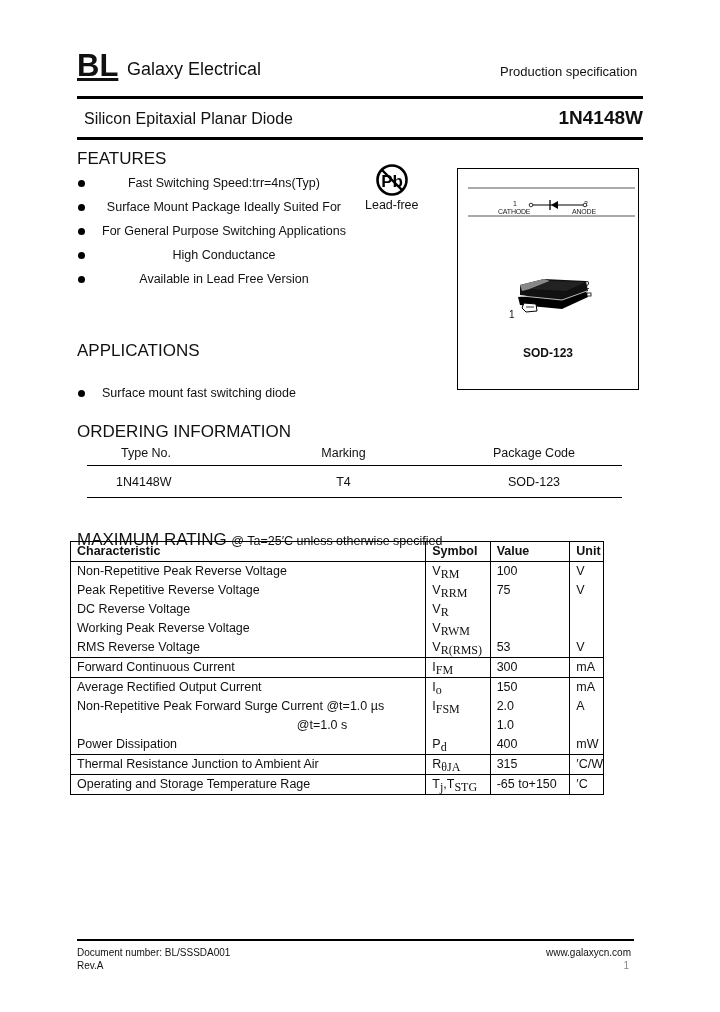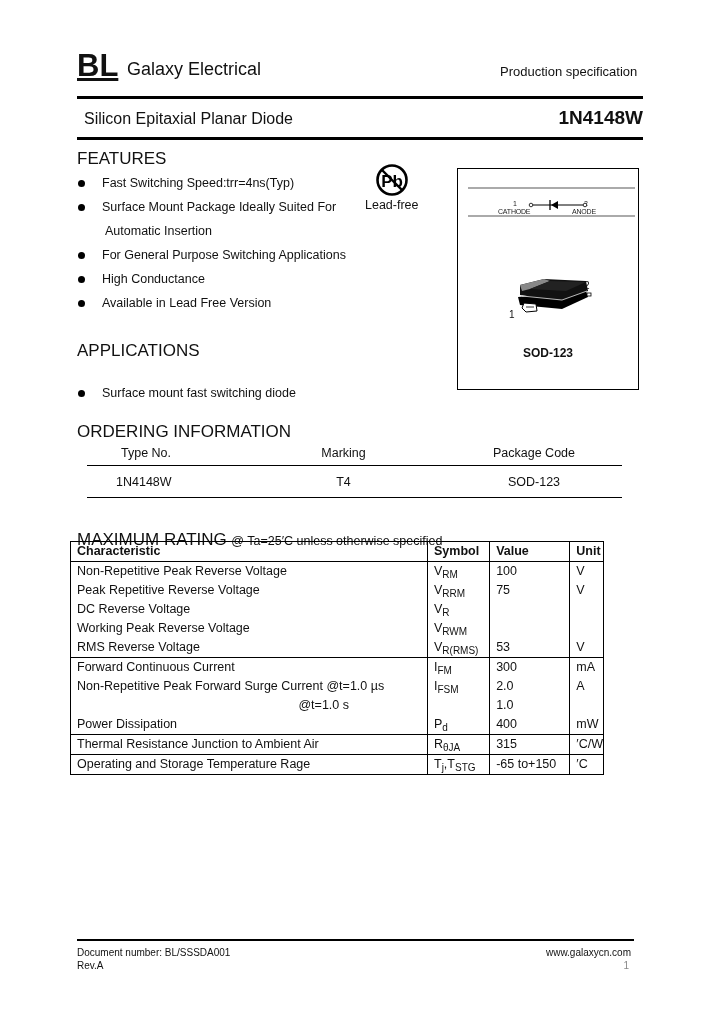"Fast Switching Speed:trr=4ns(Typ)" ul.abs { text-align: none -> center }
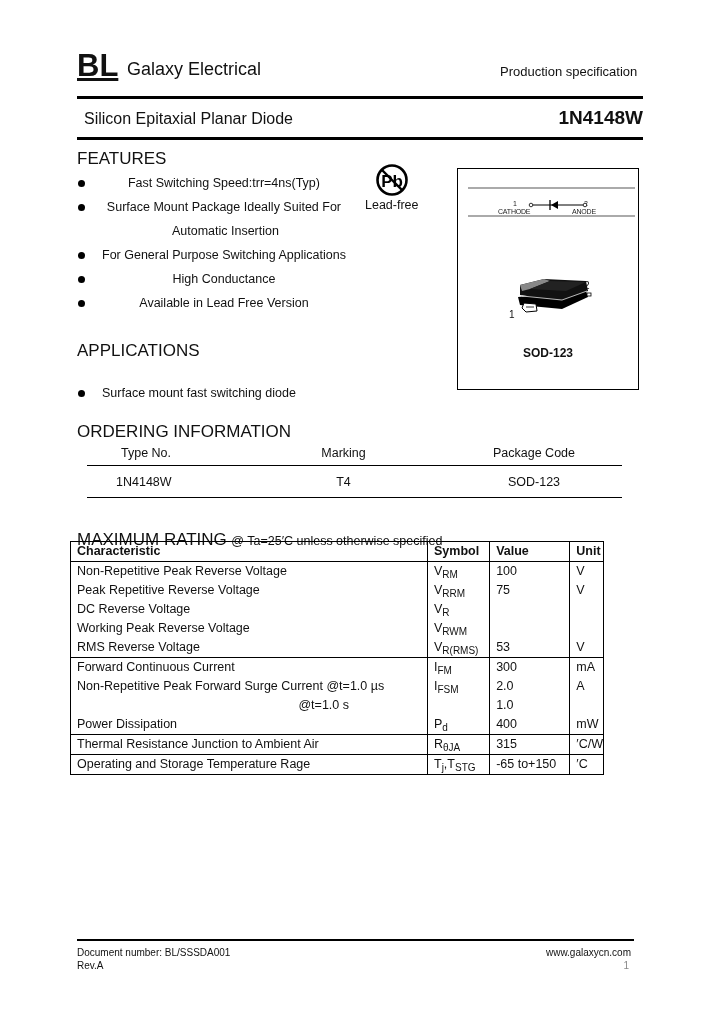"Automatic Insertion" li.cont { html: <li><span>Automatic Insertion</span></li> -> none }
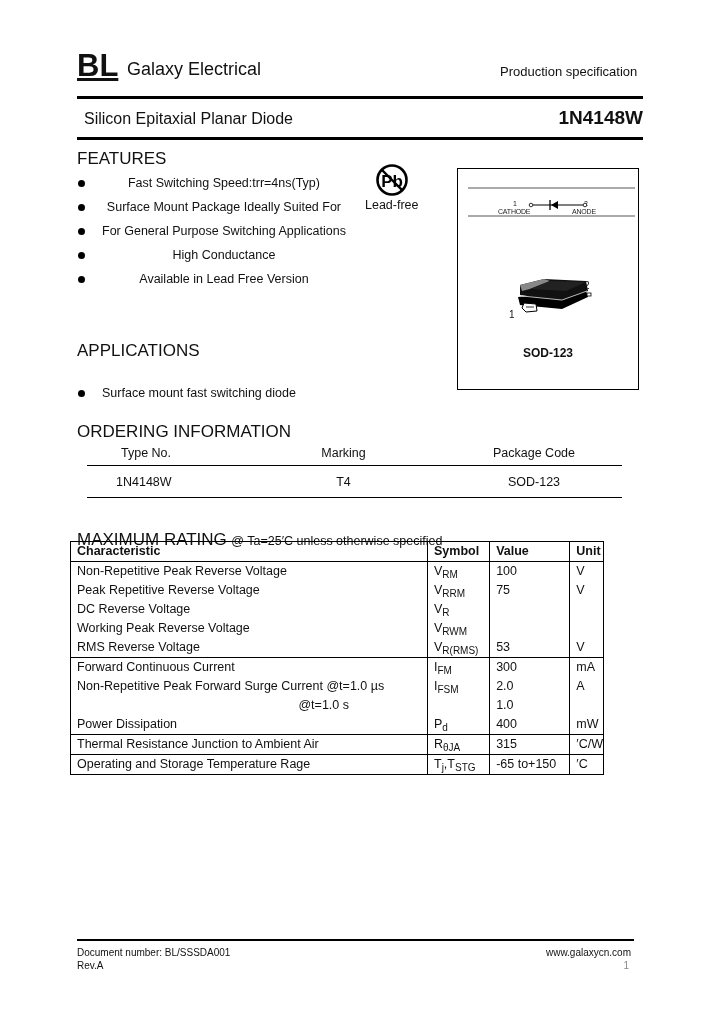"RM" sub { font-family: none -> Liberation Serif, serif; font-size: 10px -> 12px }
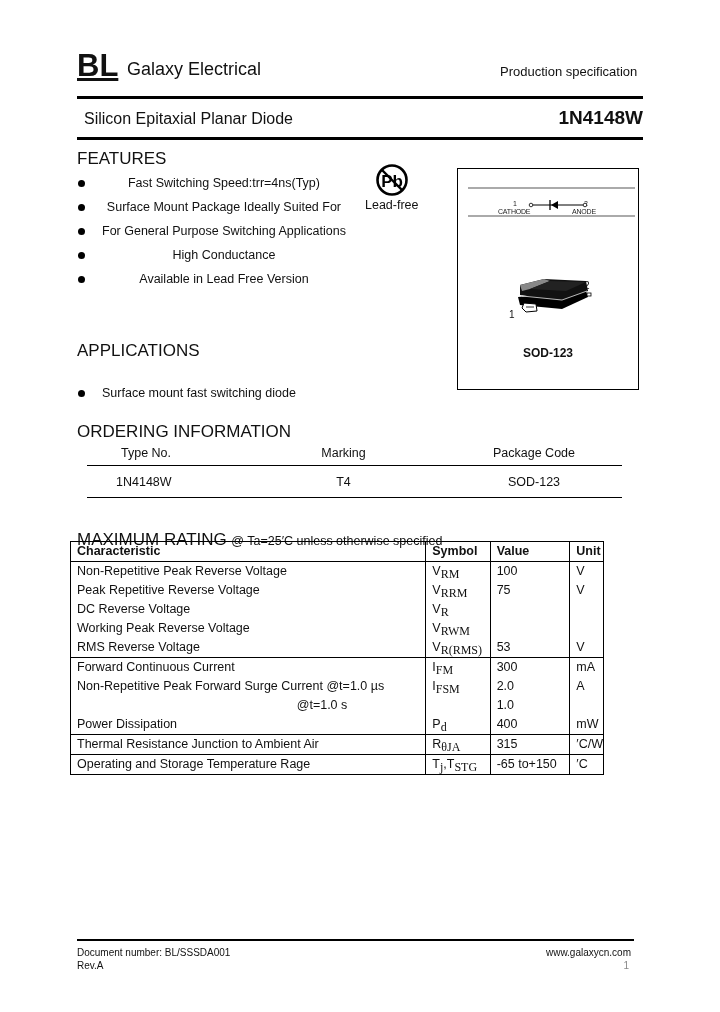"Average Rectified Output Current" tr.gstart { html: none -> <tr> <td>Average Rectified Output Current</td> <td><span>I</span><sub>o</sub></td> <td>150</td> <td>mA</td> </tr> }
